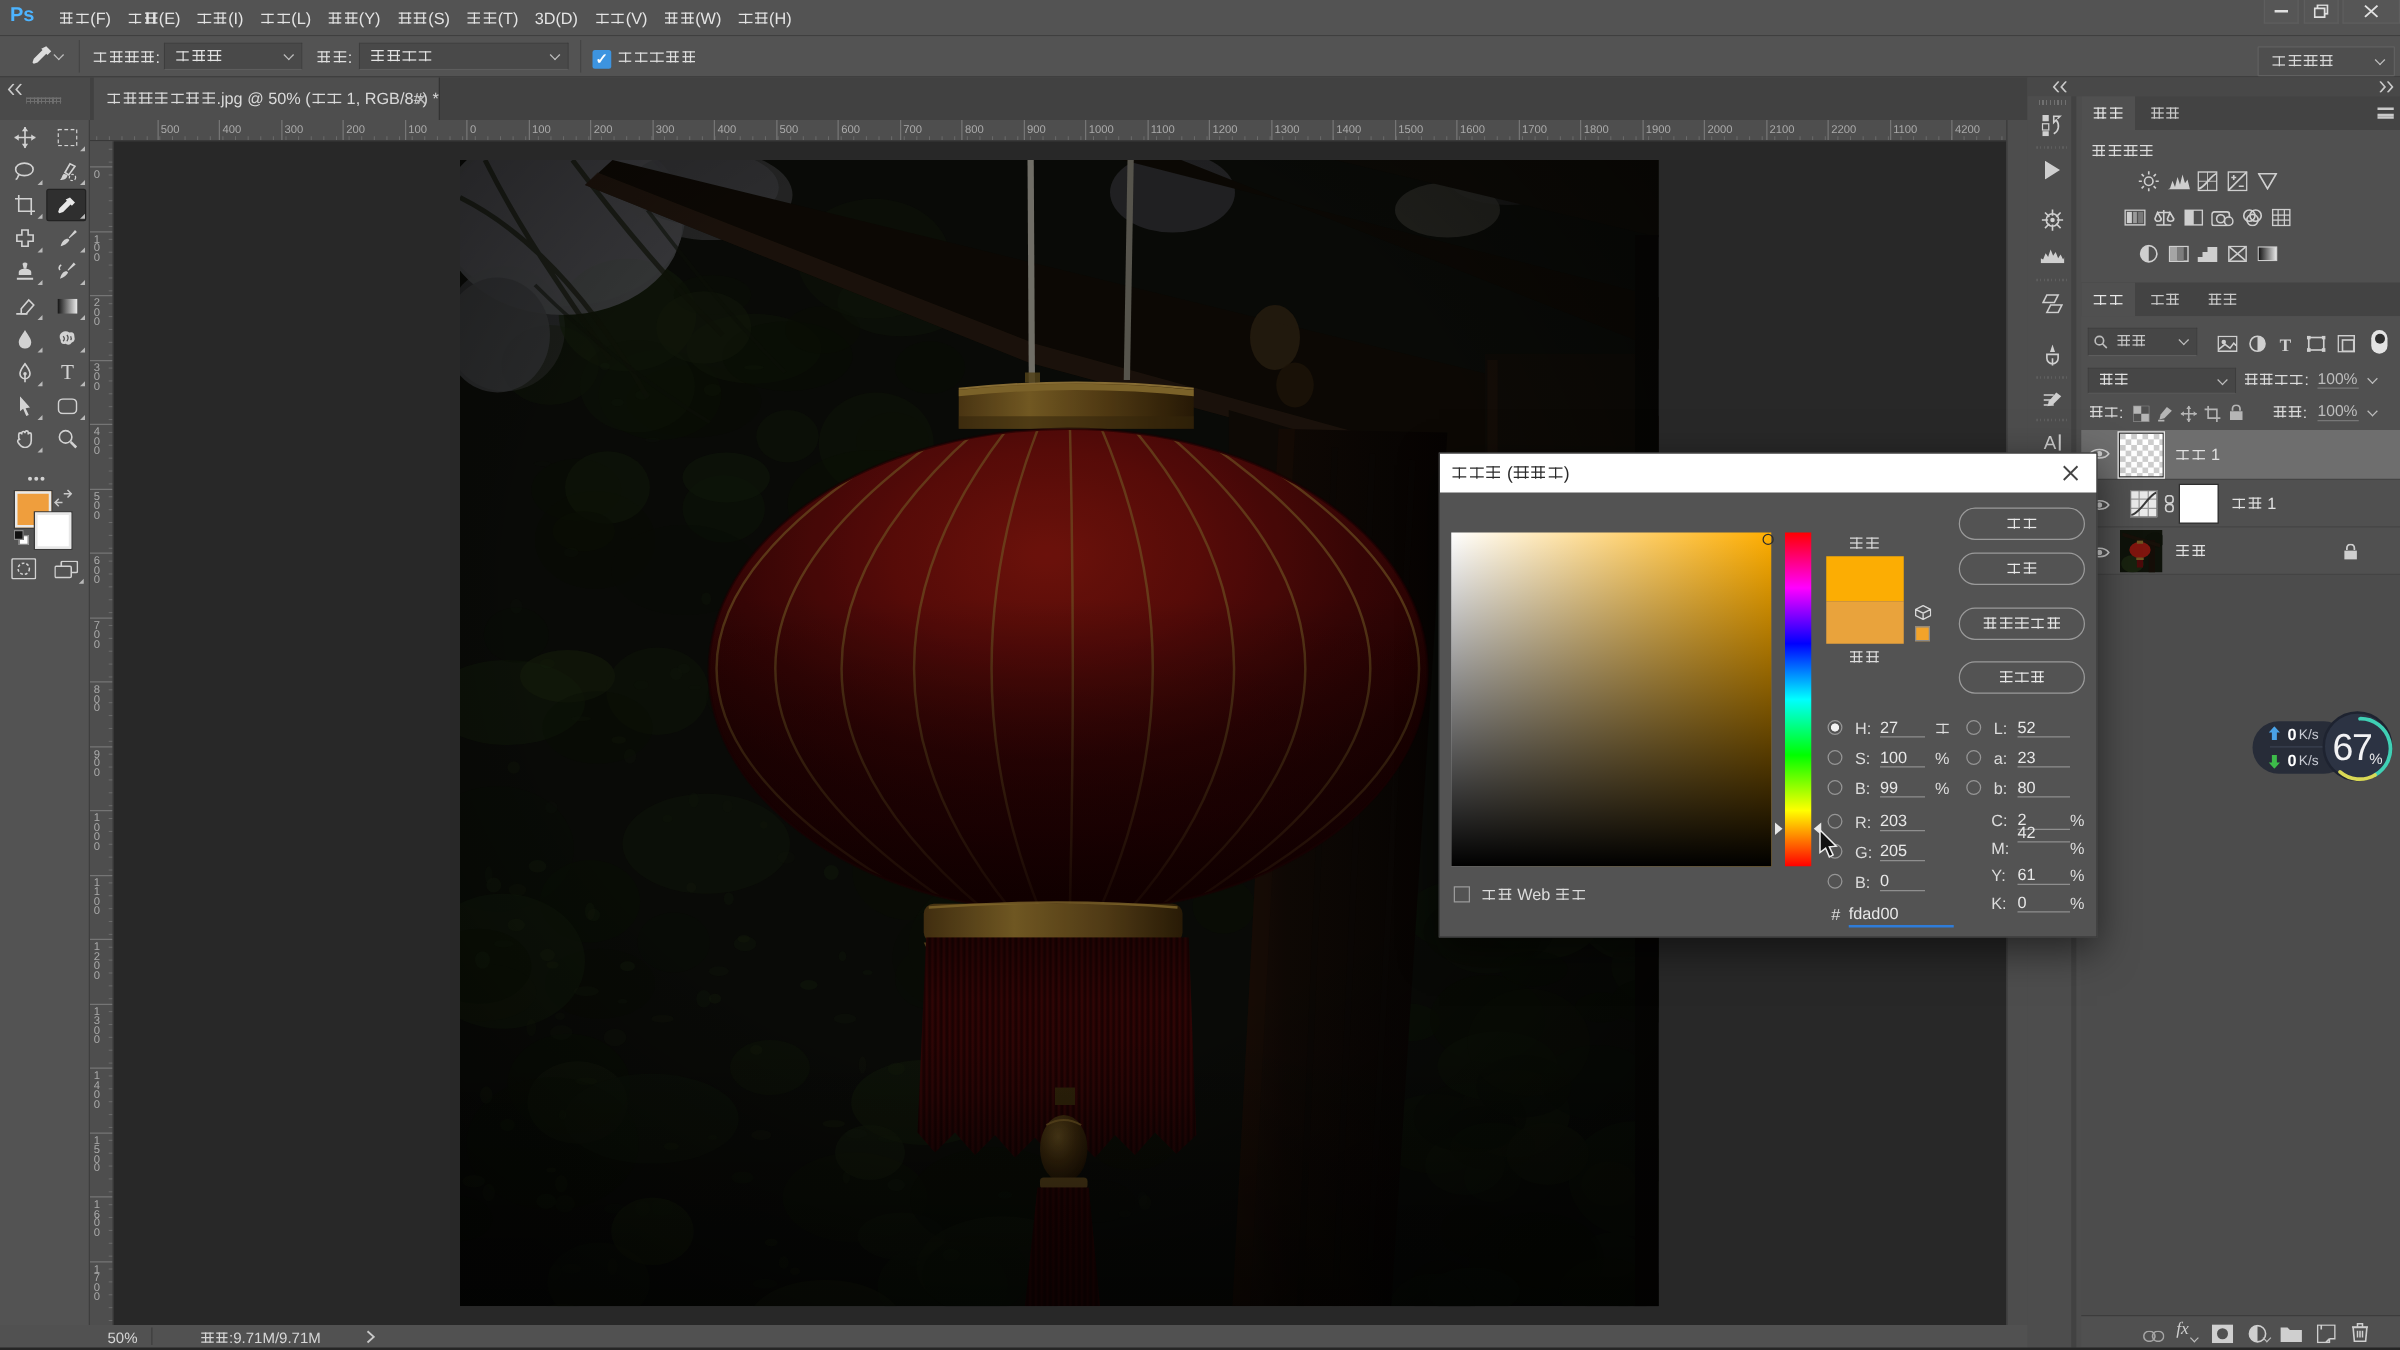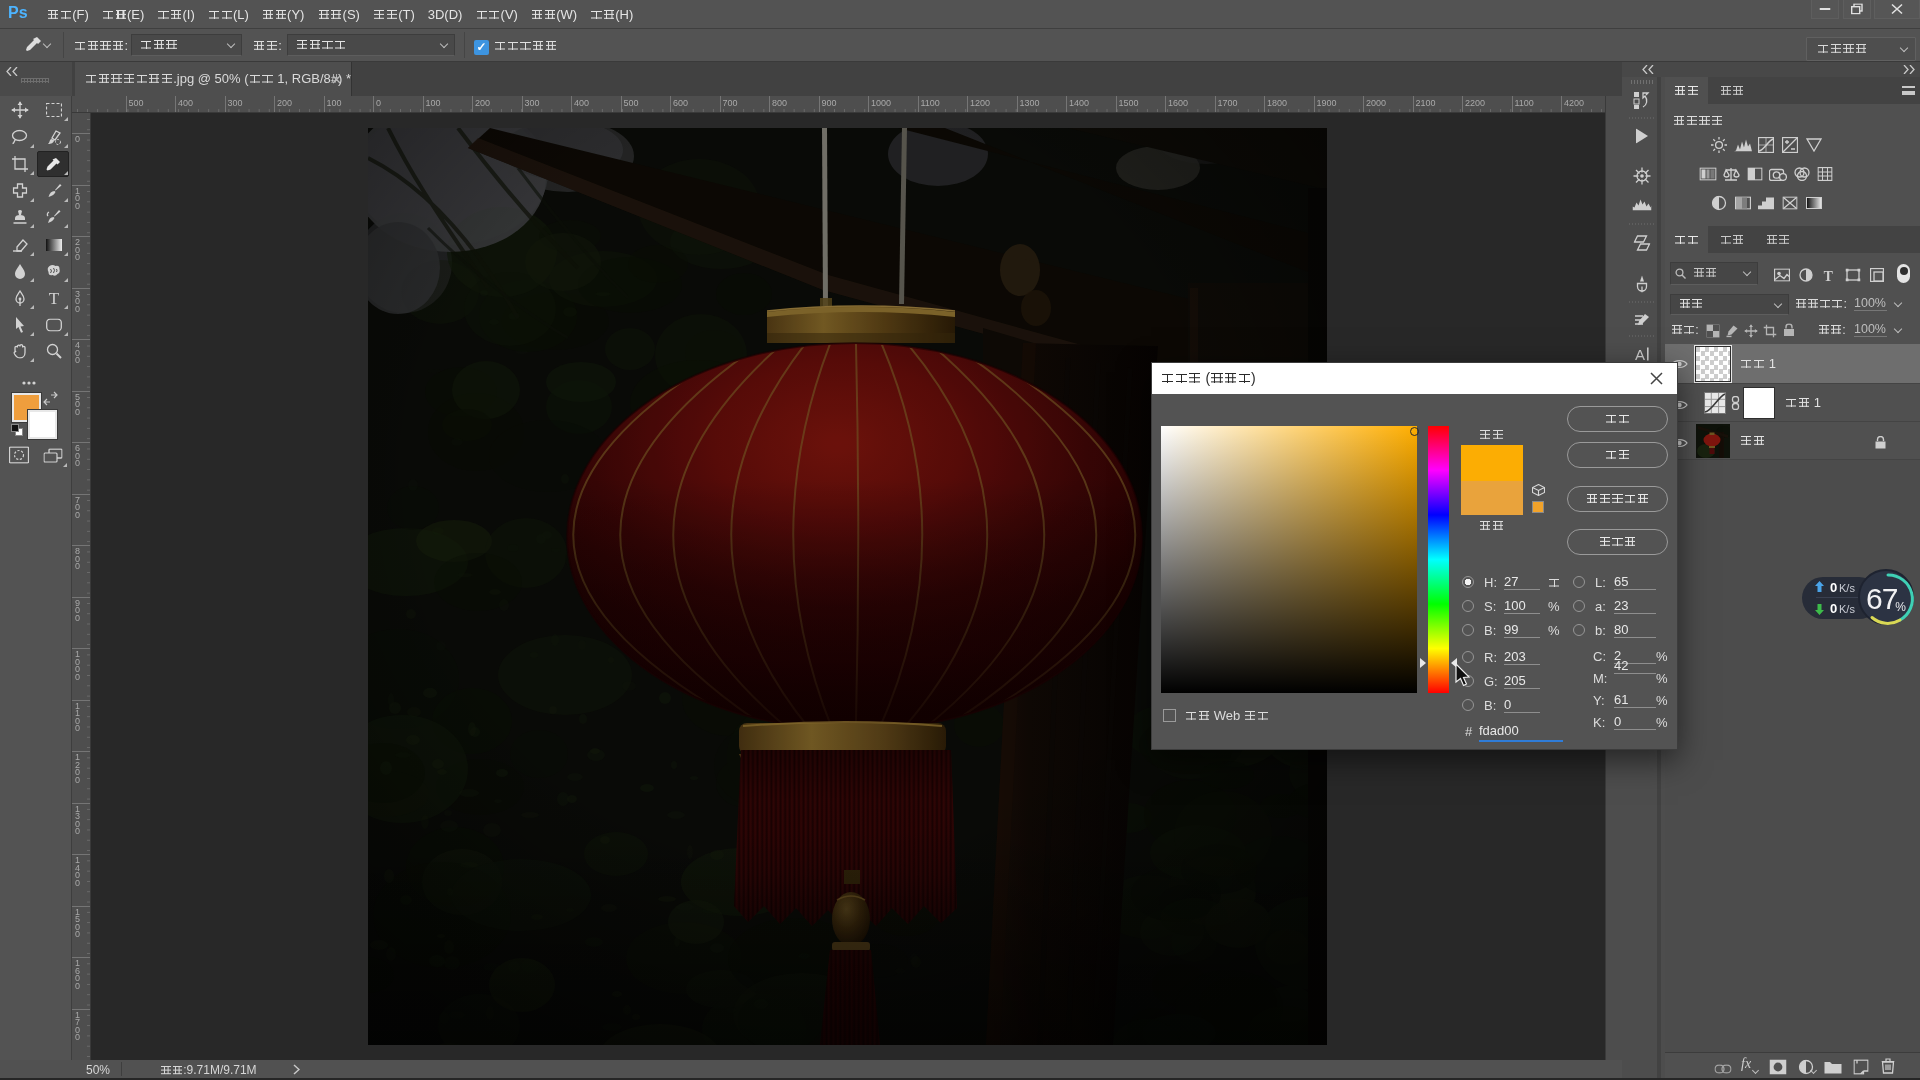"65" span.dval { text: 65 -> 52 }
